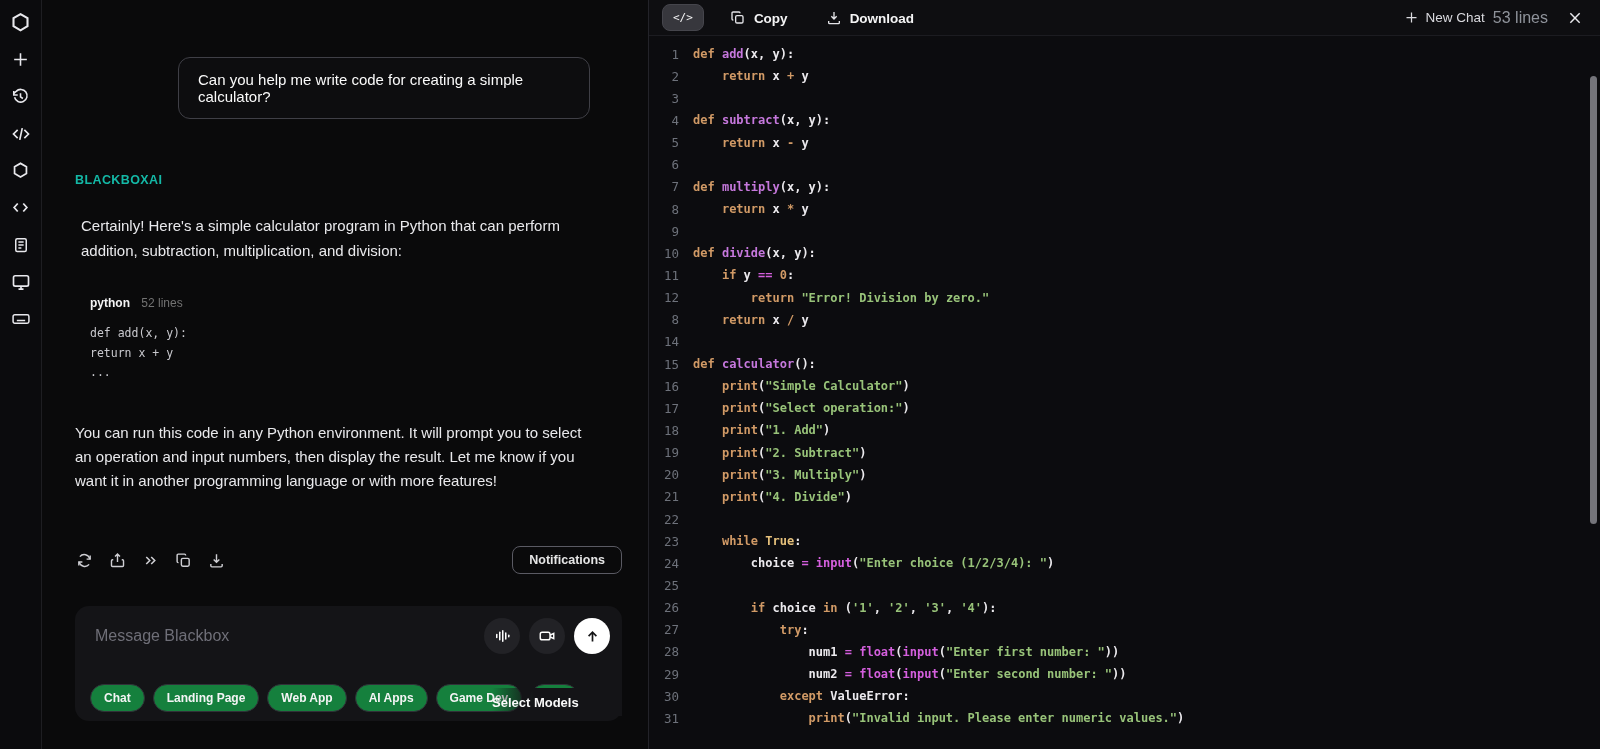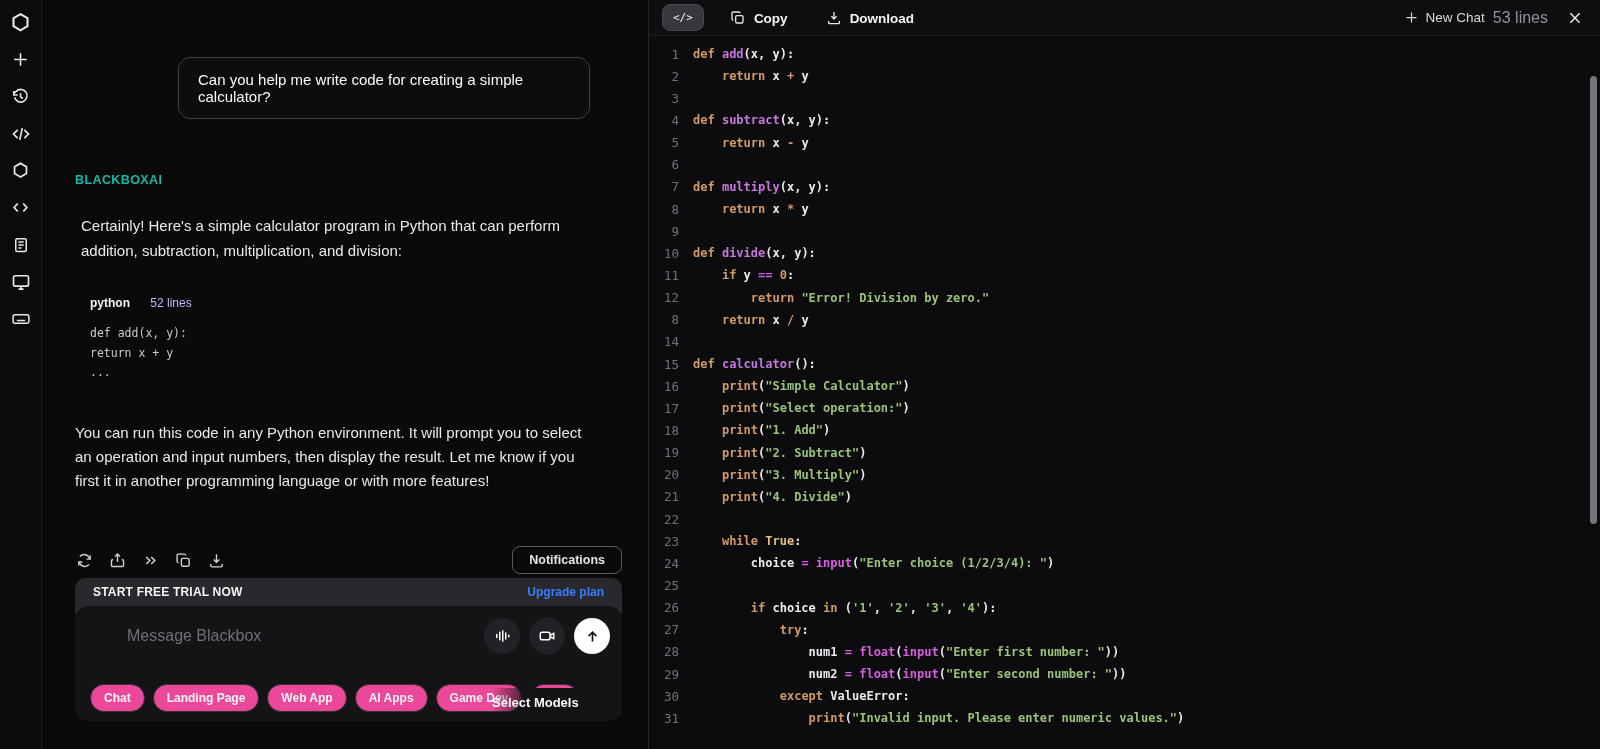"52 lines" .preview .pcount { color: #c4b5fd -> #737373; margin-left: 17px -> 8px }
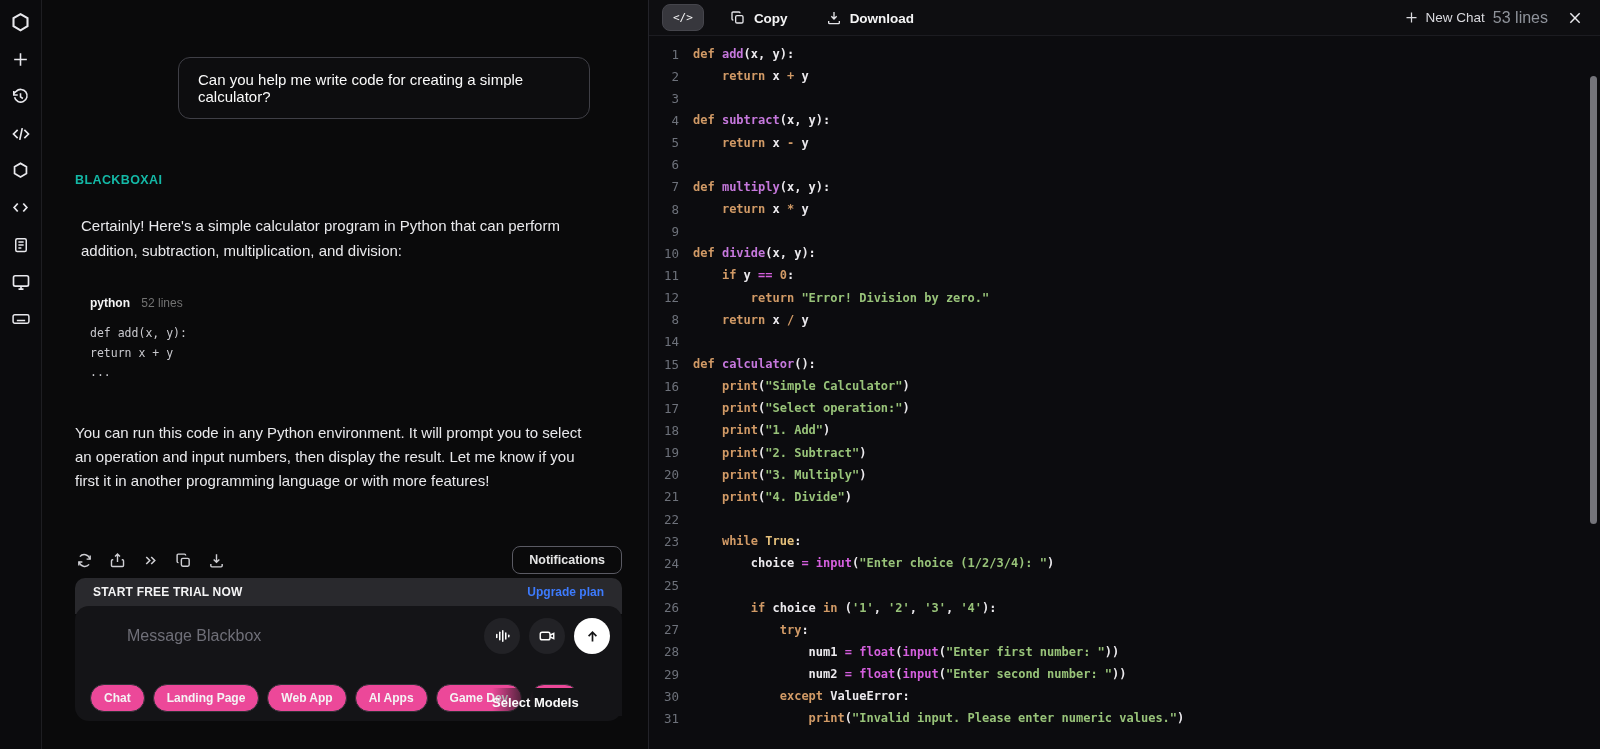"You can run this code" p.para2 { text: first -> want }
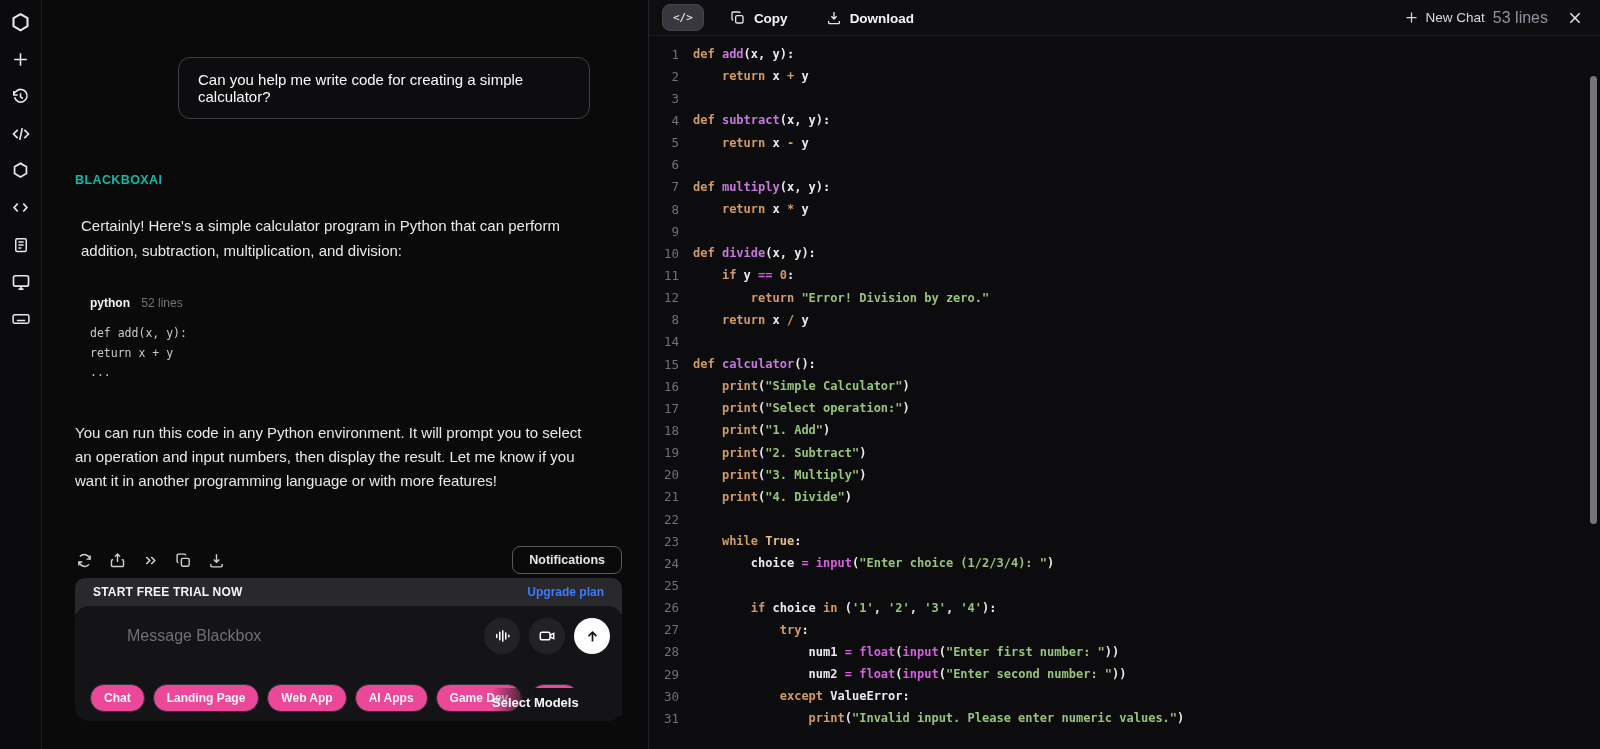"START FREE TRIAL NOW" div.banner { html: <div> <span>START FREE TRIAL NOW</span> <span>Upgrade plan</span> </div> -> none }
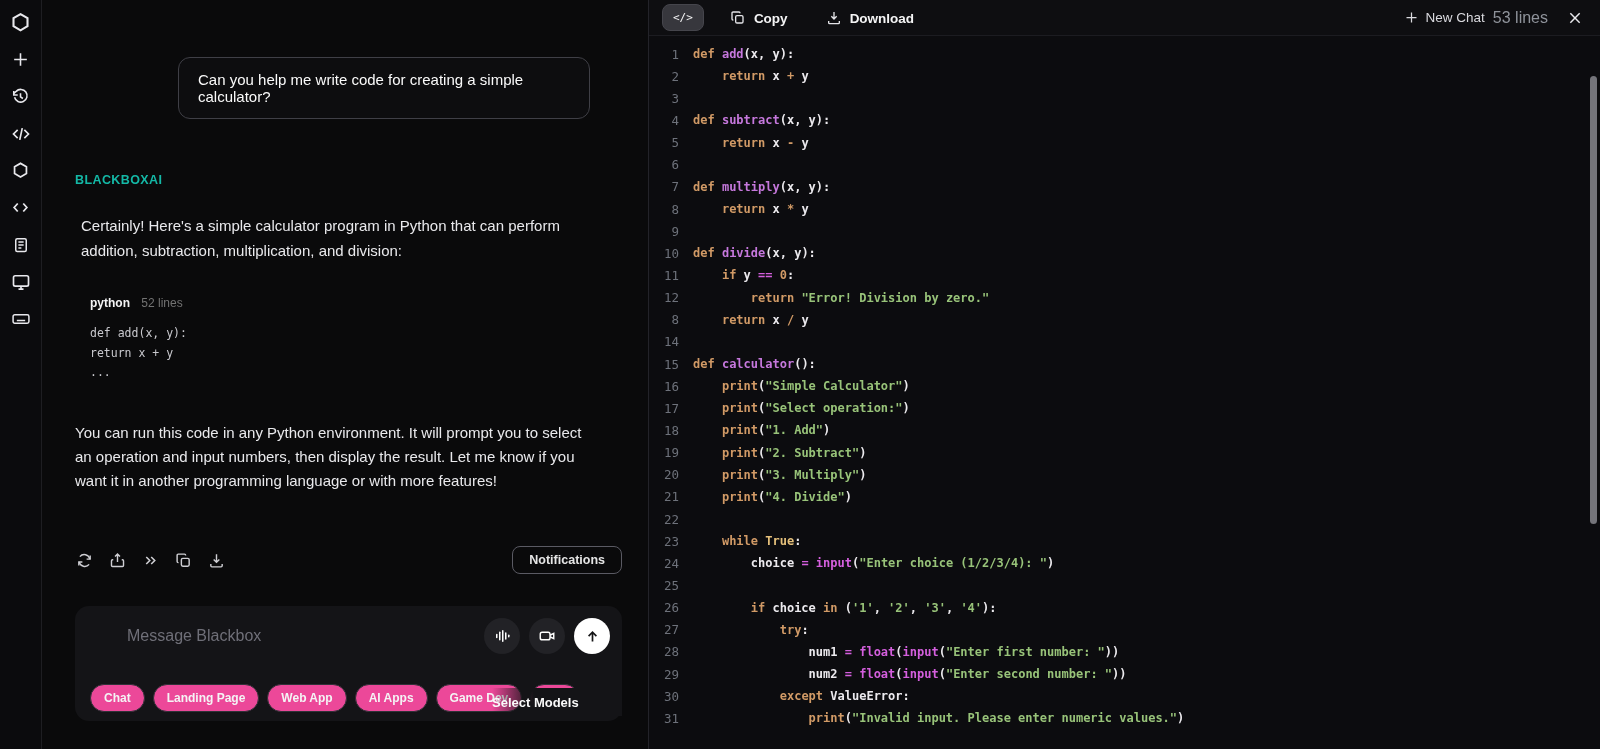"Message Blackbox" .composer .ph { margin-left: 32px -> none }
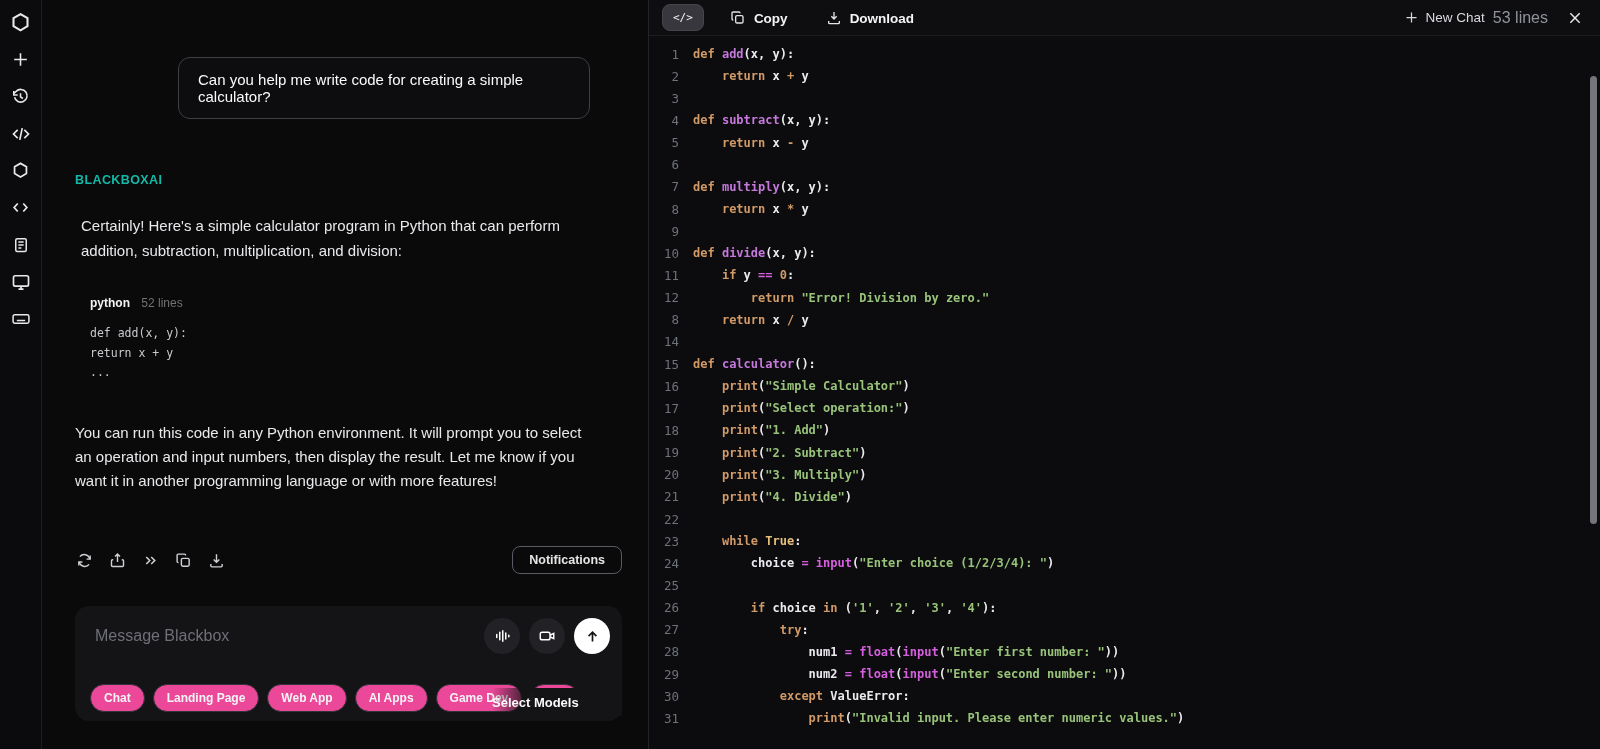"Chat" .chip { background: #ec4899 -> #15803d }
